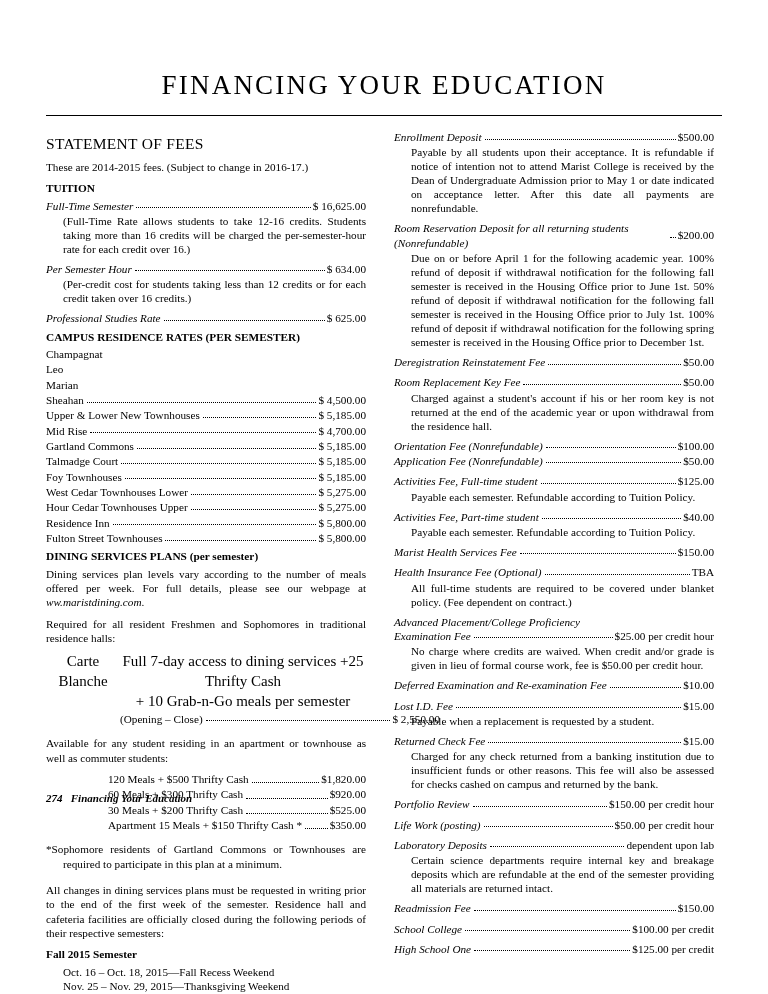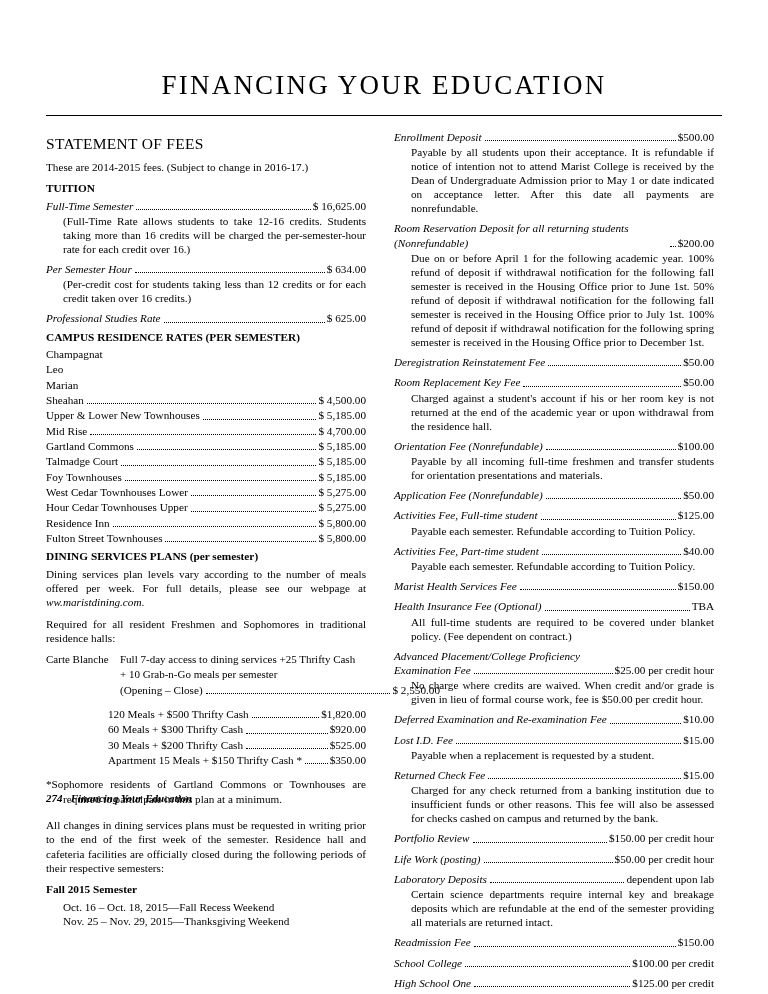"Enrollment Deposit" .fee-row { align-items: flex-end -> center }
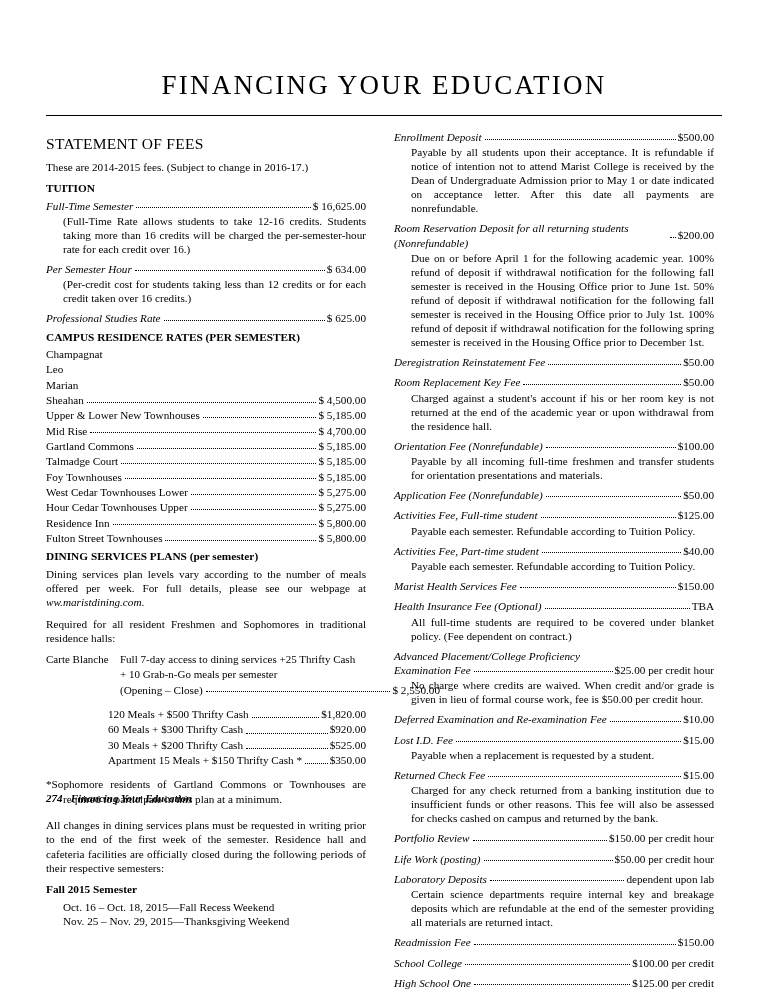"Payable by all incoming full-time" div.note { html: <div>Payable by all incoming full-time freshmen and transfer students for orientation presentations and materials.</div> -> none }
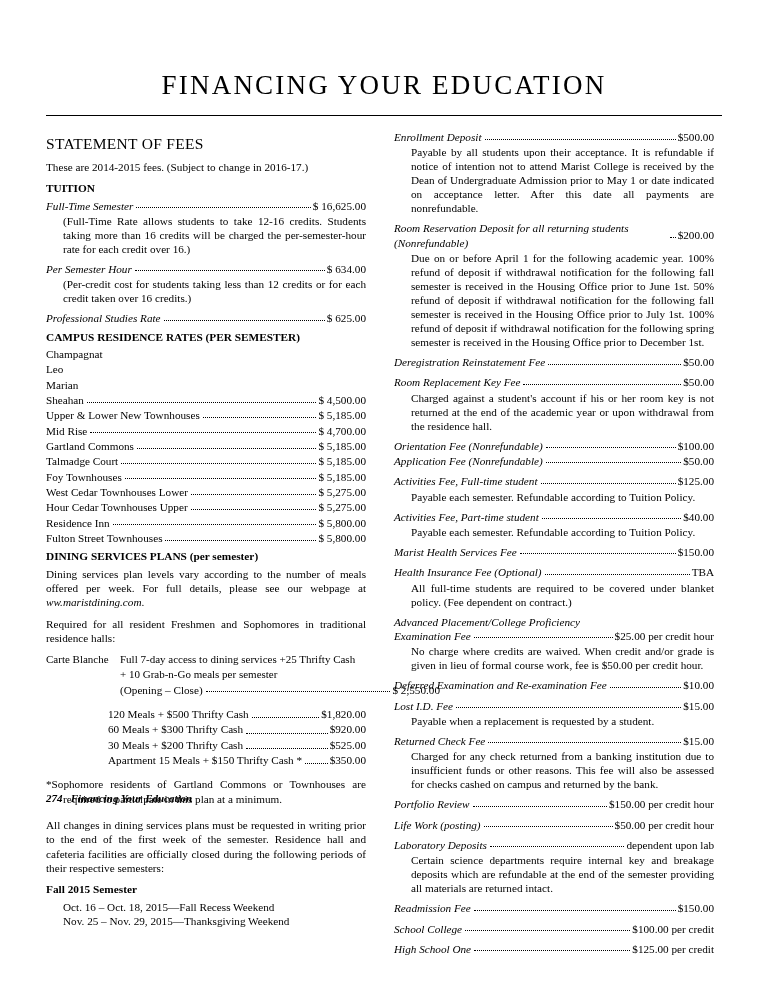"Carte Blanche" .dining-line { font-size: 11px -> 15px; text-align: none -> center }
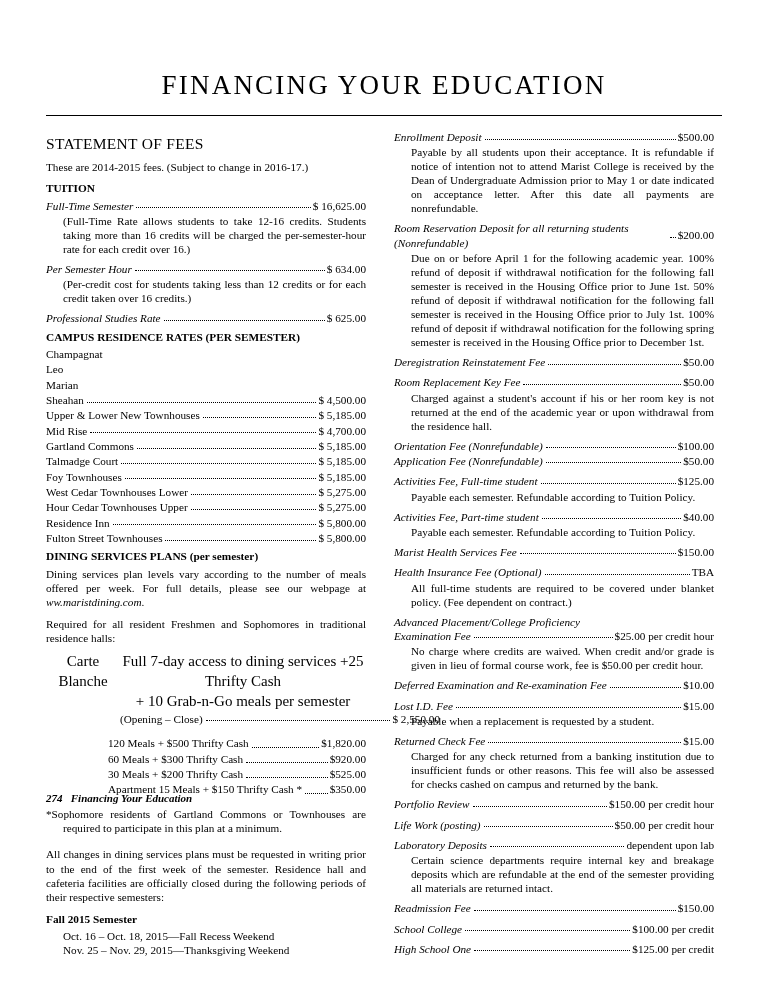"Available for any student residing" p.para { html: none -> <p>Available for any student residing in an apartment or townhouse as well as commuter students:</p> }
